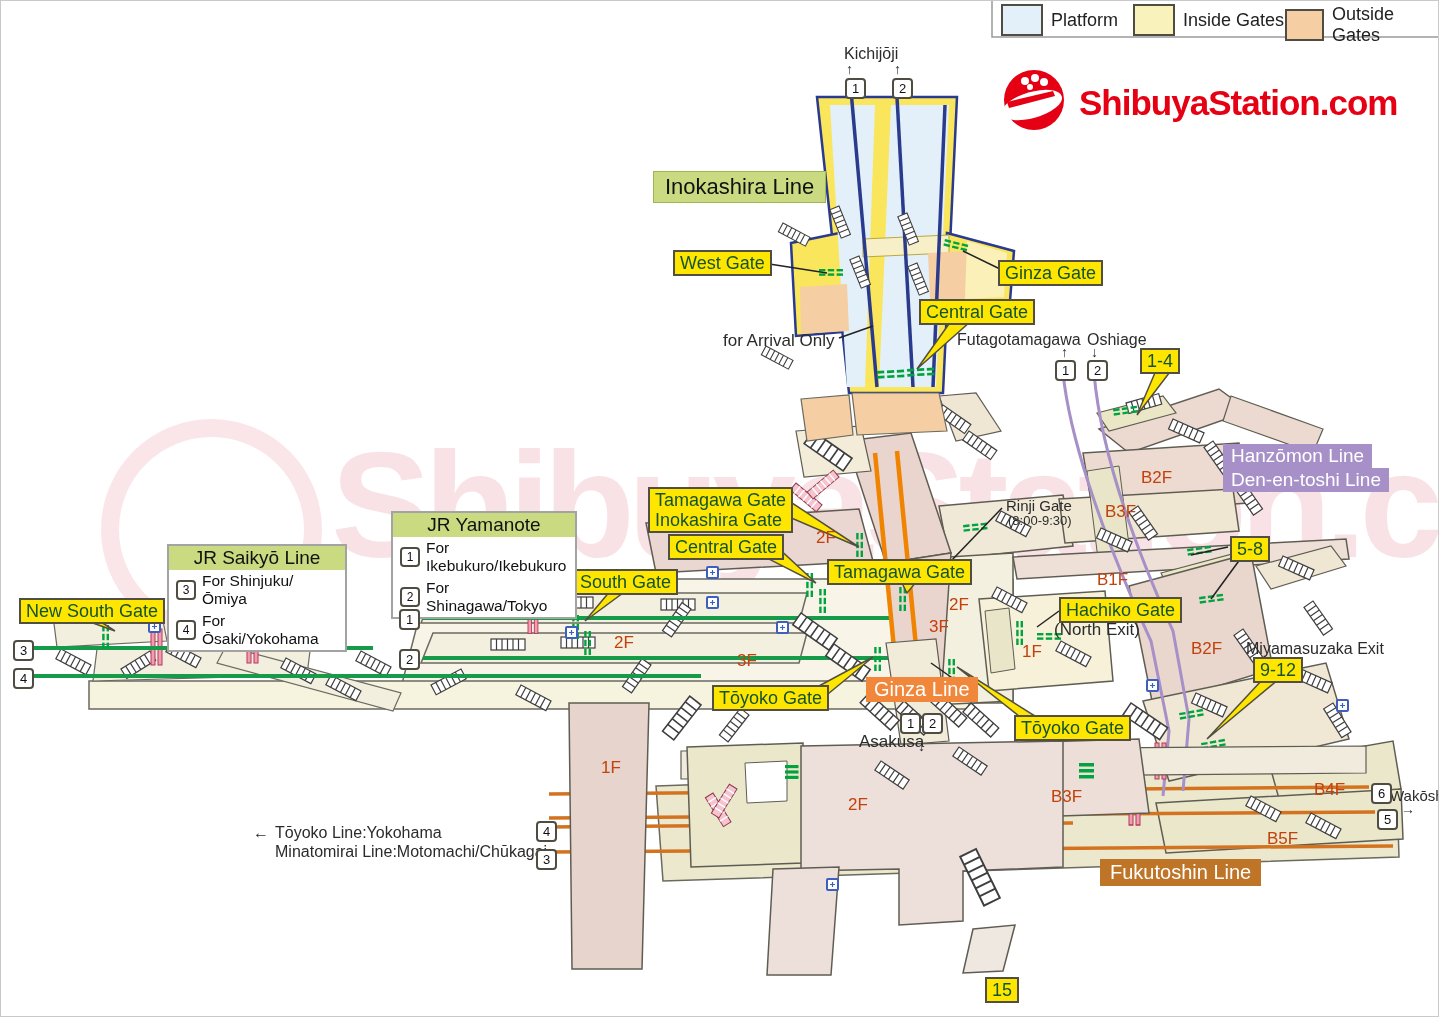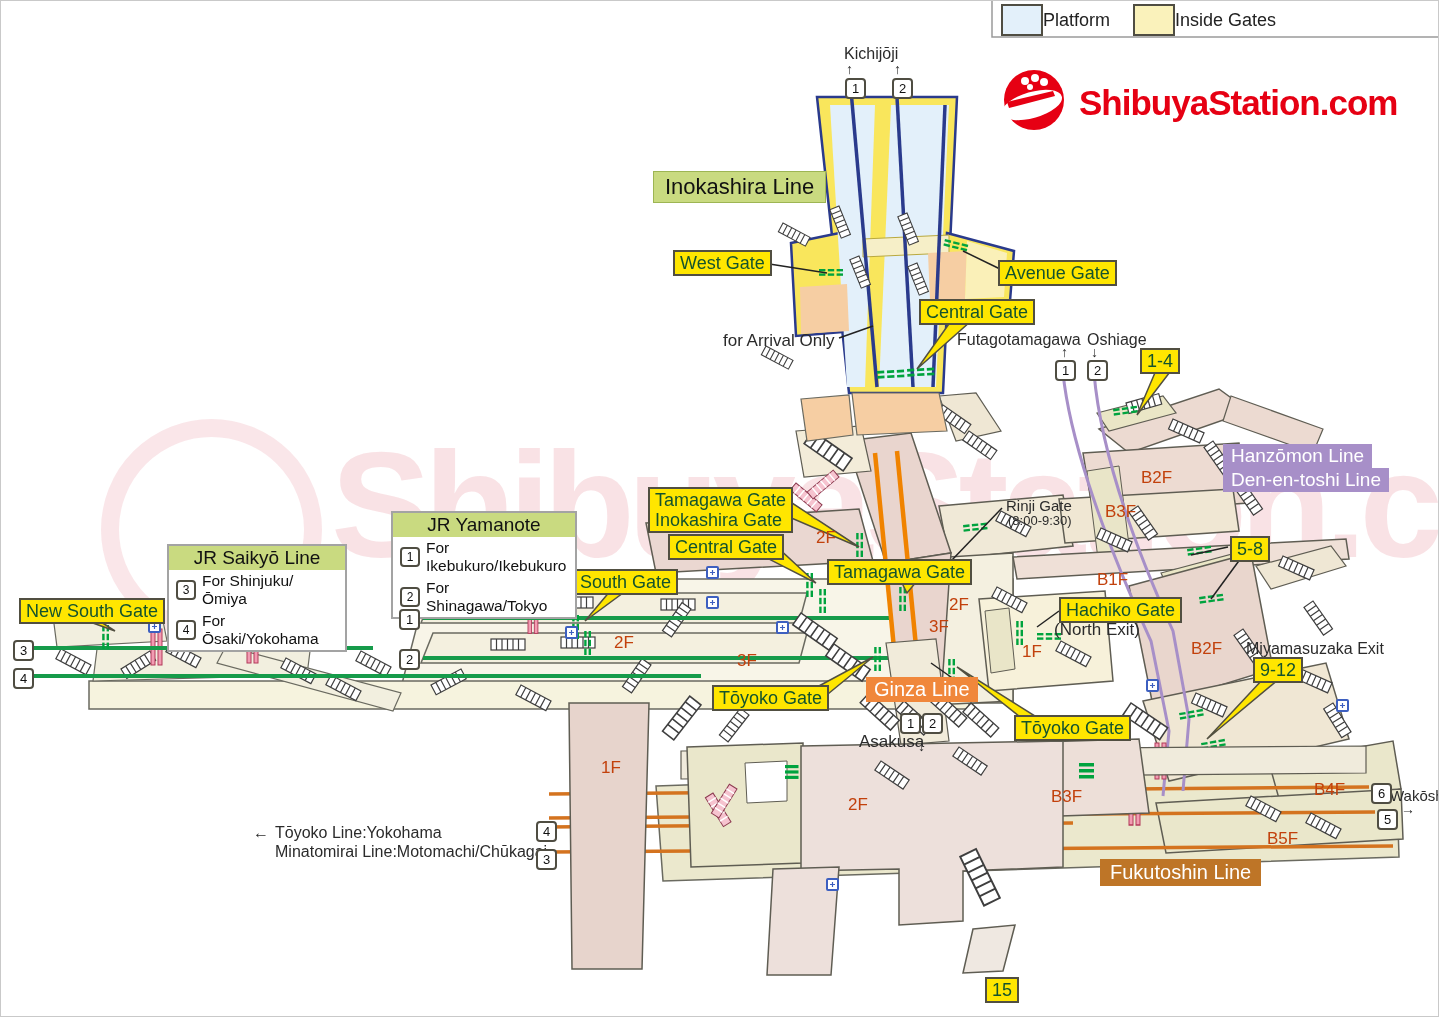"Platform" .legend-item { gap: none -> 8px }
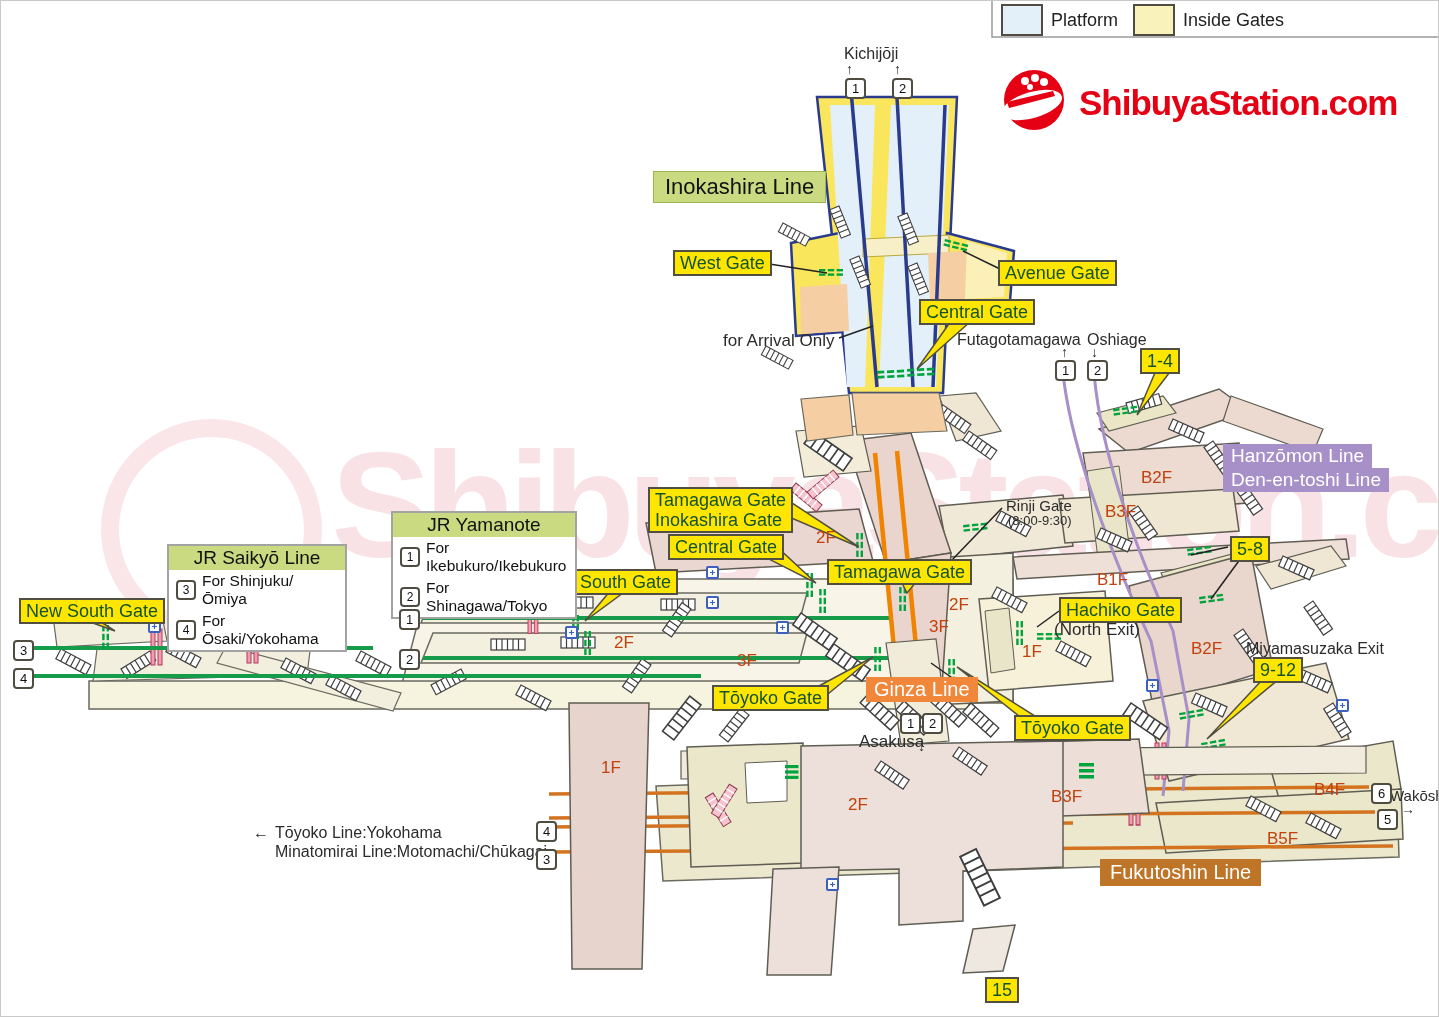"Outside Gates" div.legend-item { html: none -> <div> <span></span> <span>Outside Gates</span> </div> }
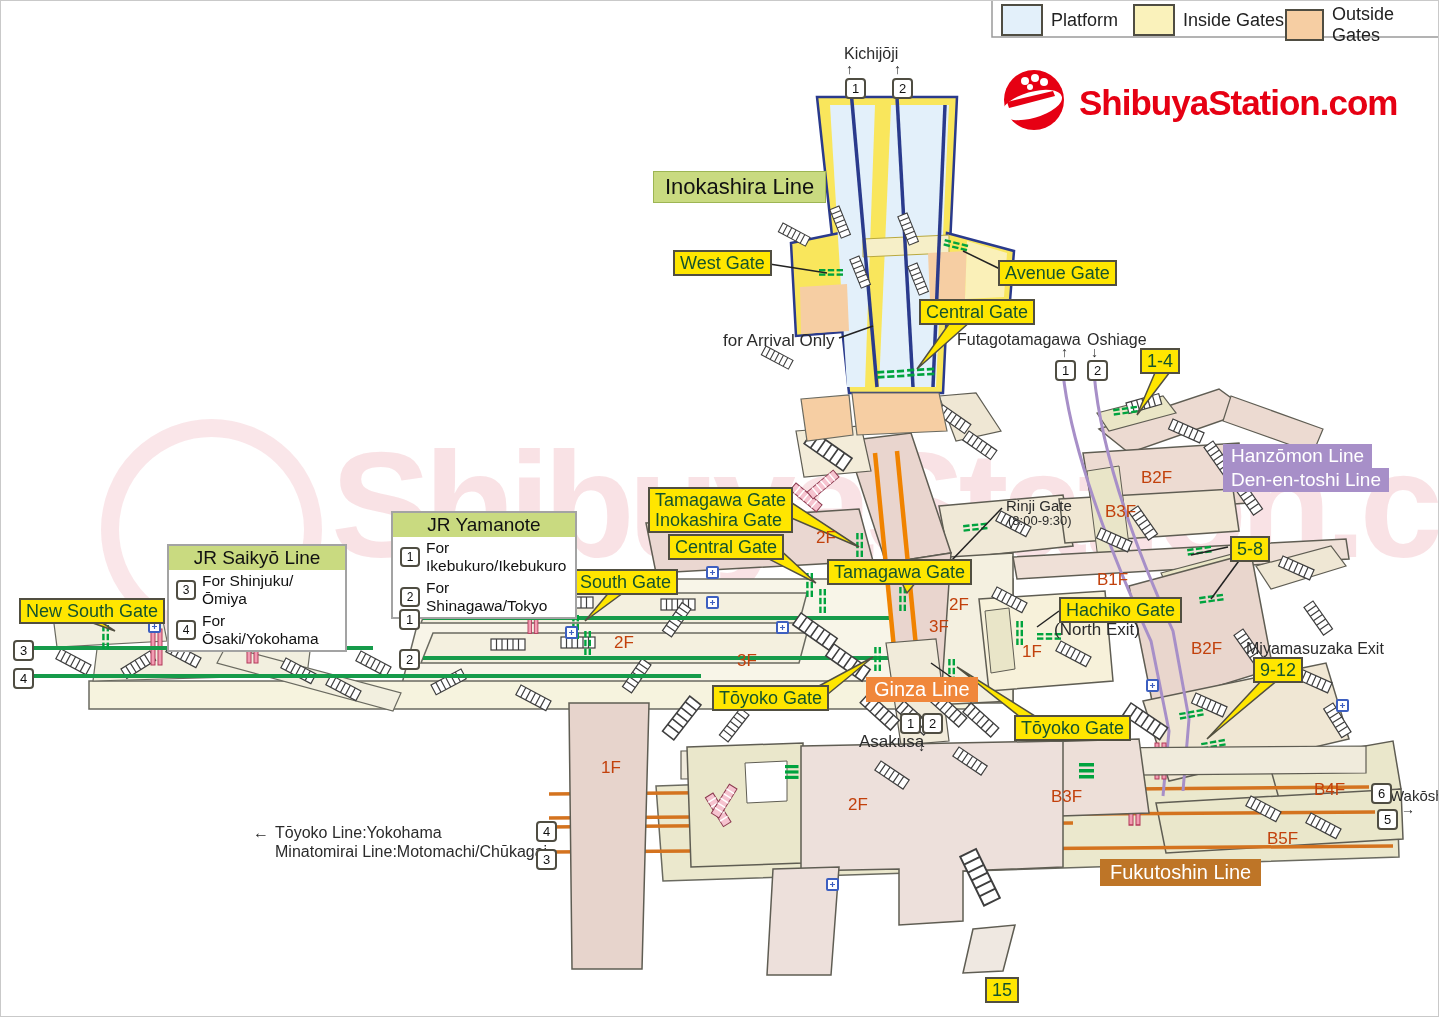"Avenue Gate" div.glabel { text: Avenue -> Ginza }
